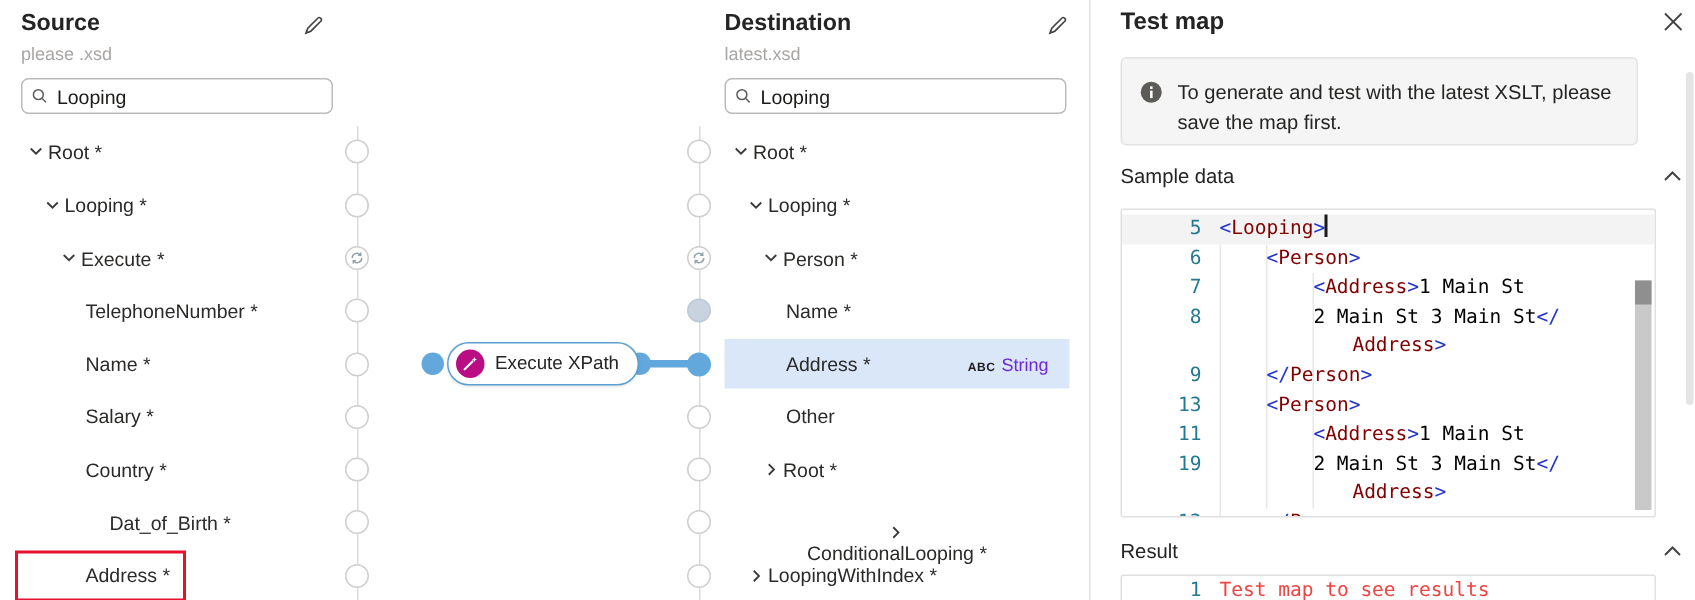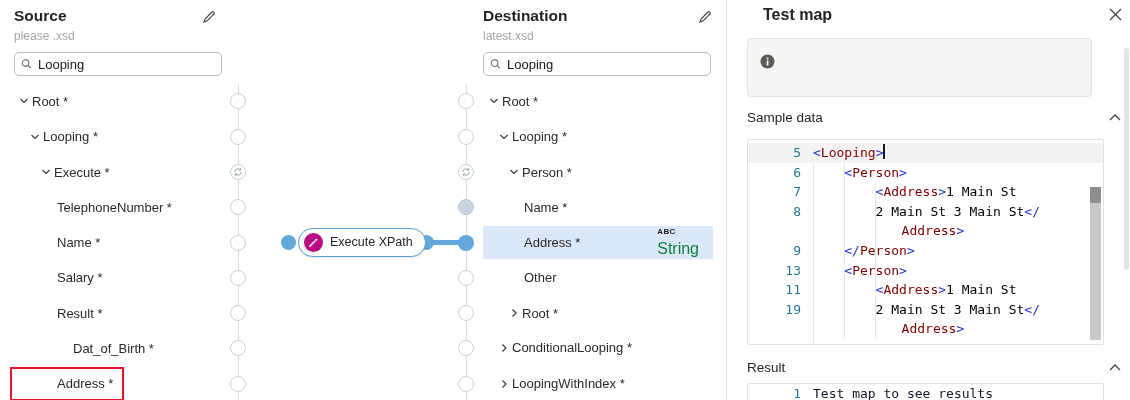"Test map" div.ptitle { margin-left: 16px -> none }
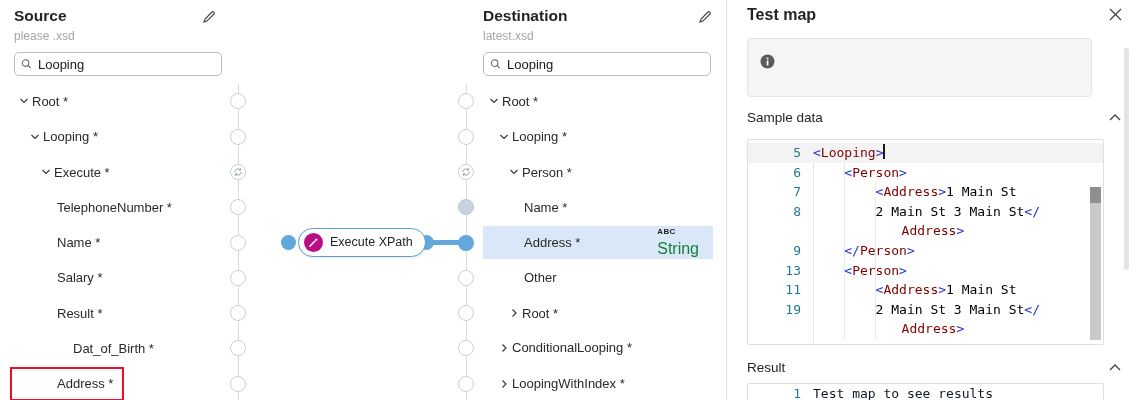"To generate and test with" div.msg { html: none -> <div>To generate and test with the latest XSLT, please save the map first.</div> }
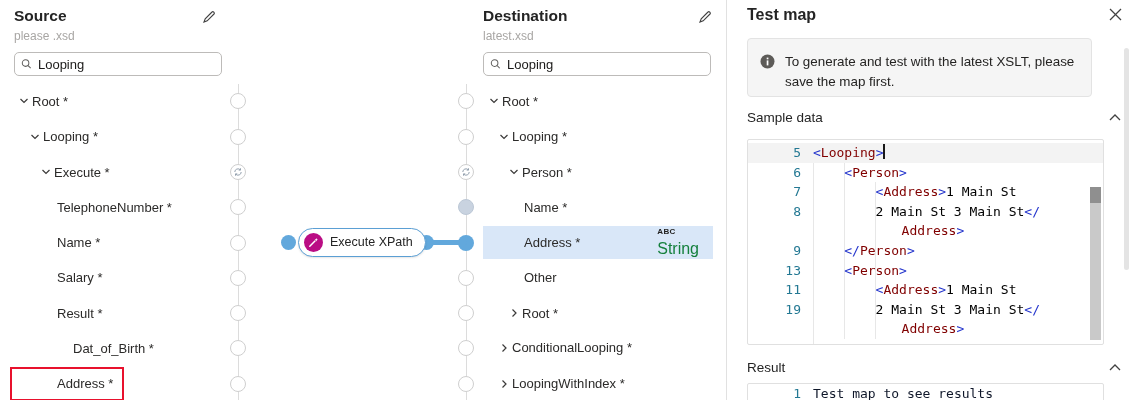"ABC" .badge { flex-direction: column -> none }
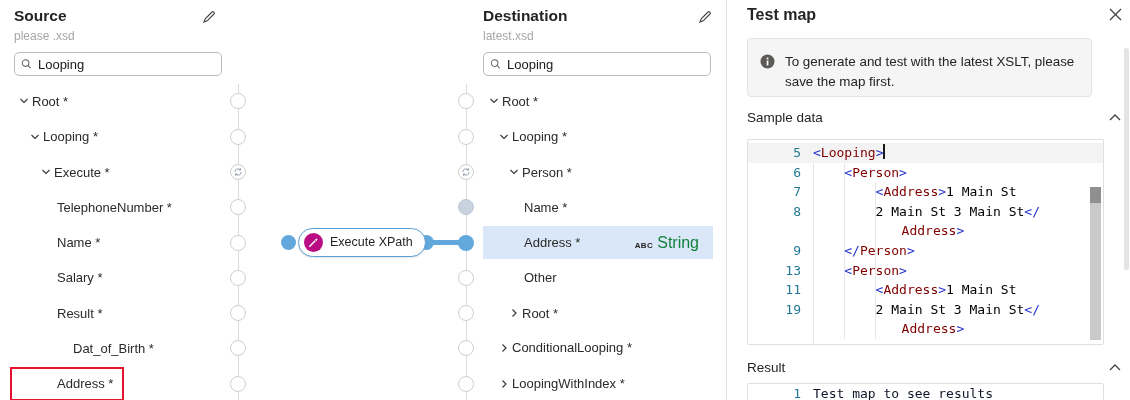"String" .badge .btype { color: #15803d -> #6d28d9; font-size: 16px -> 12px }
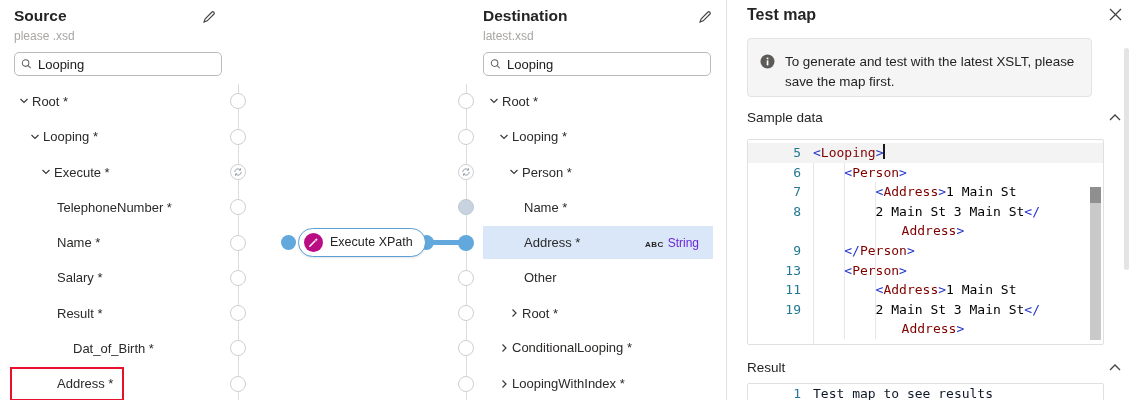"Result *" span.tree-label { text: Result -> Country }
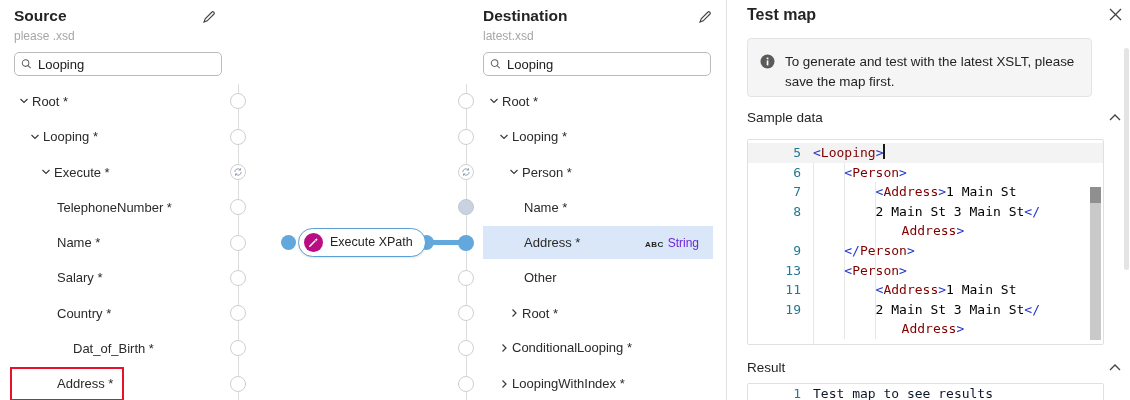"ConditionalLooping *" div.tree-row { flex-direction: none -> column; top: 331px -> 349px }
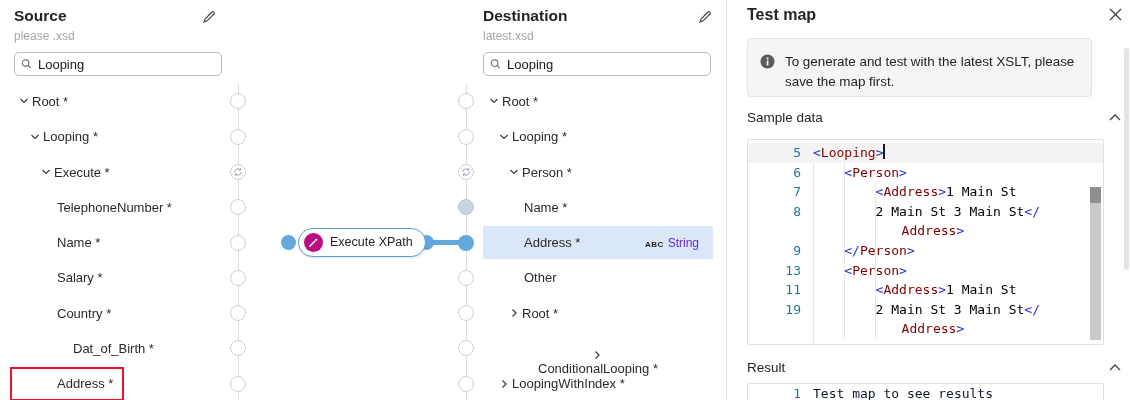"Test map to see results" .mini-ph { color: #0f172a -> #ef4444 }
